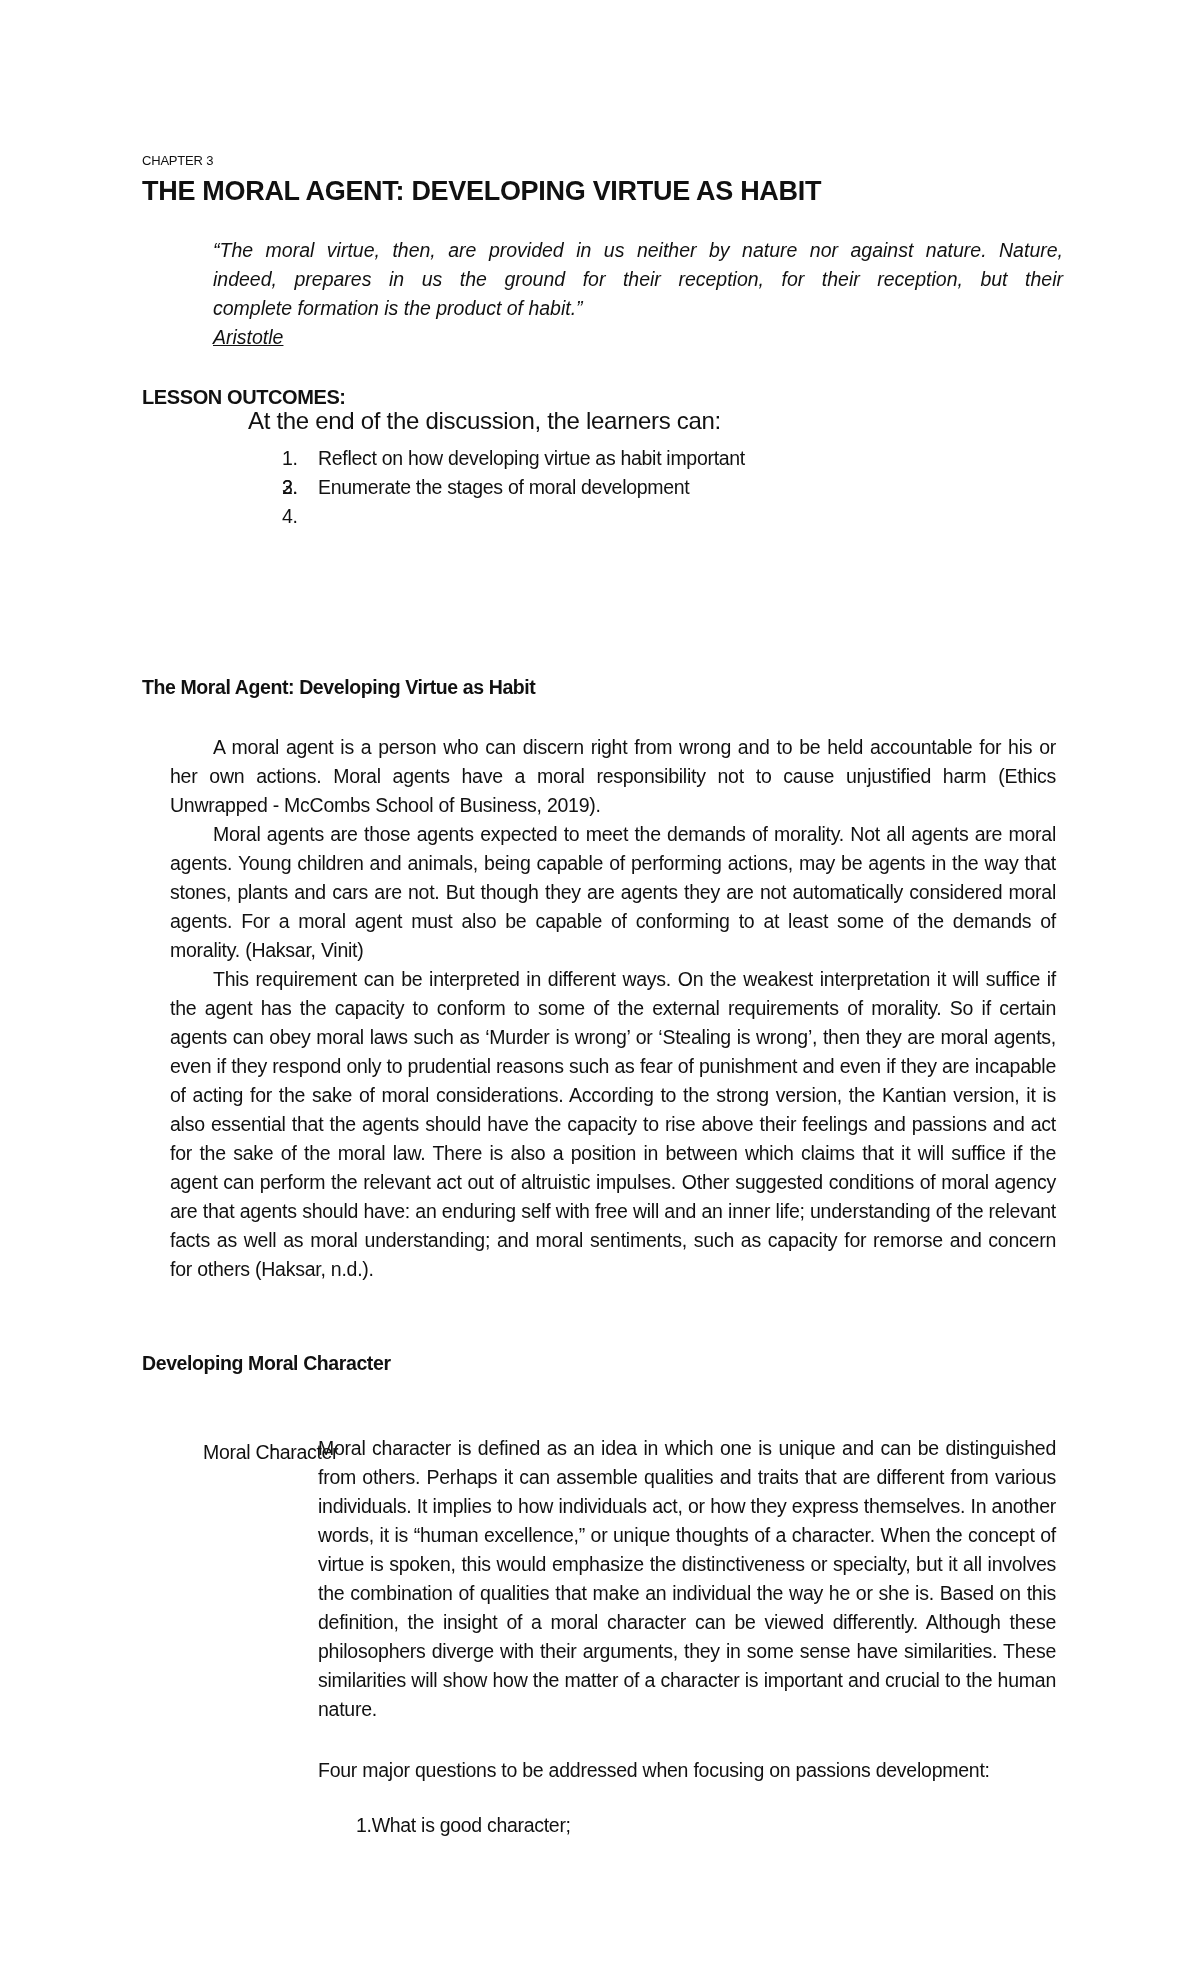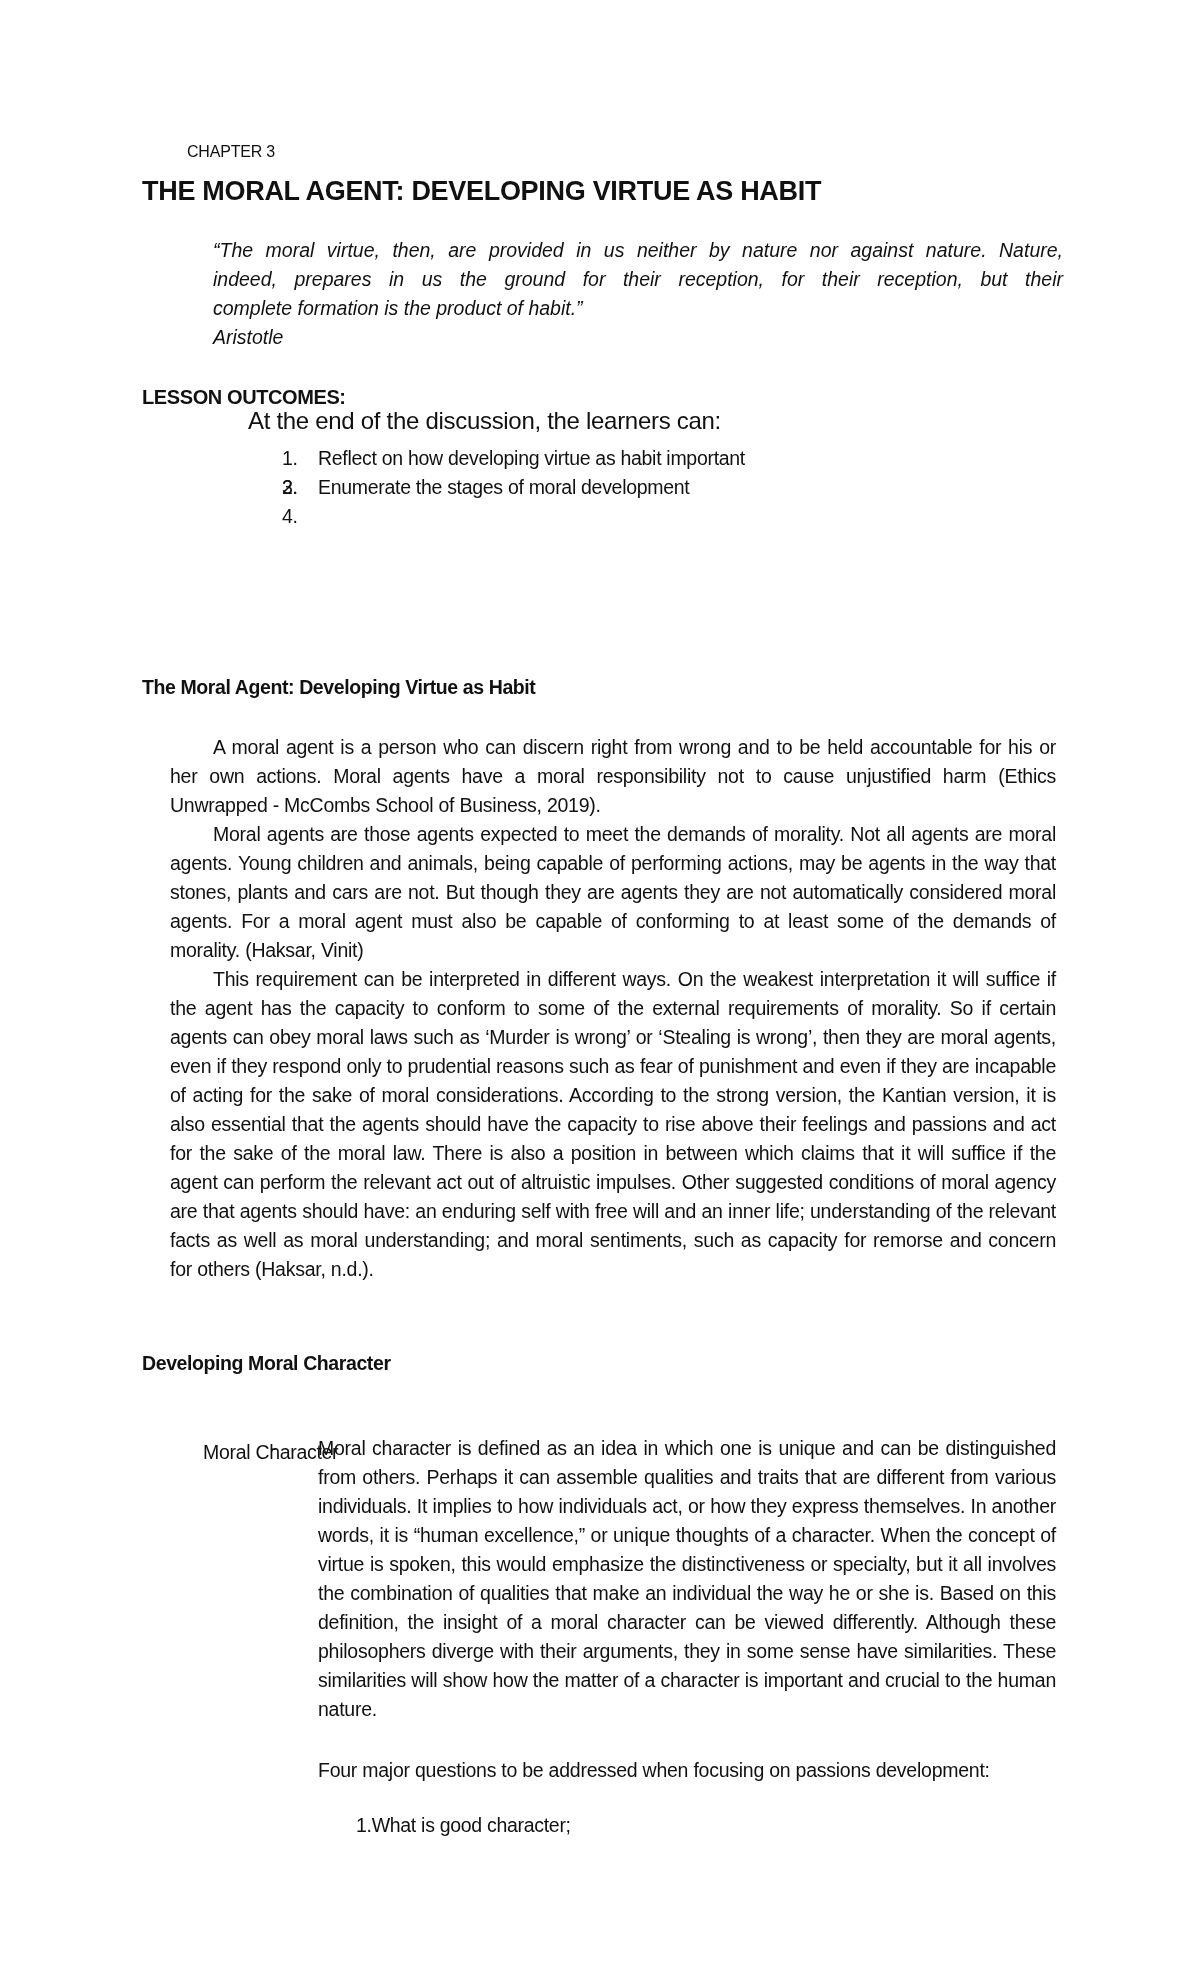"CHAPTER 3" .chapter-label { font-size: 16px -> 13px; margin-left: 45px -> none; top: 143px -> 153px }
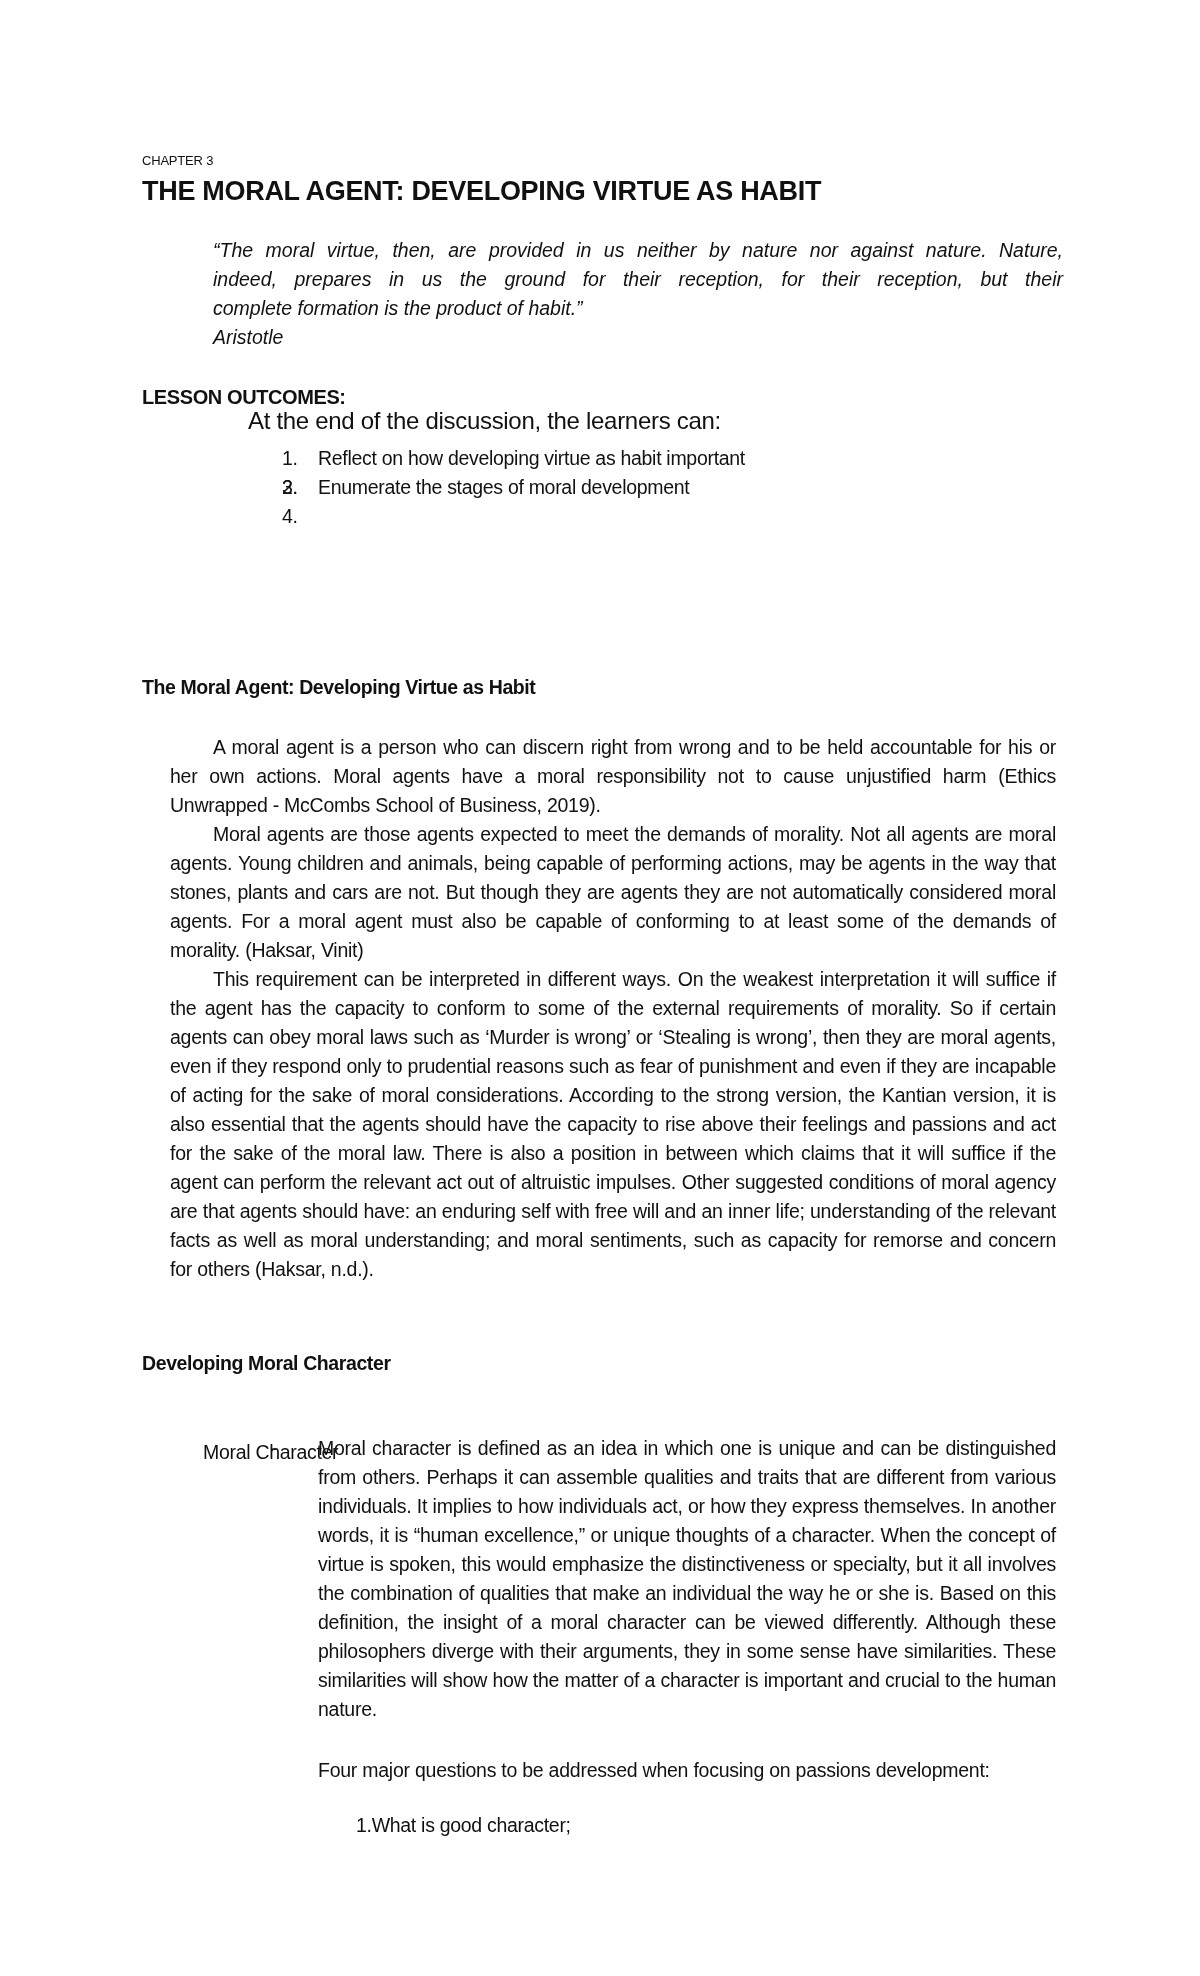"Aristotle" .quote-author { text-decoration: none -> underline }
